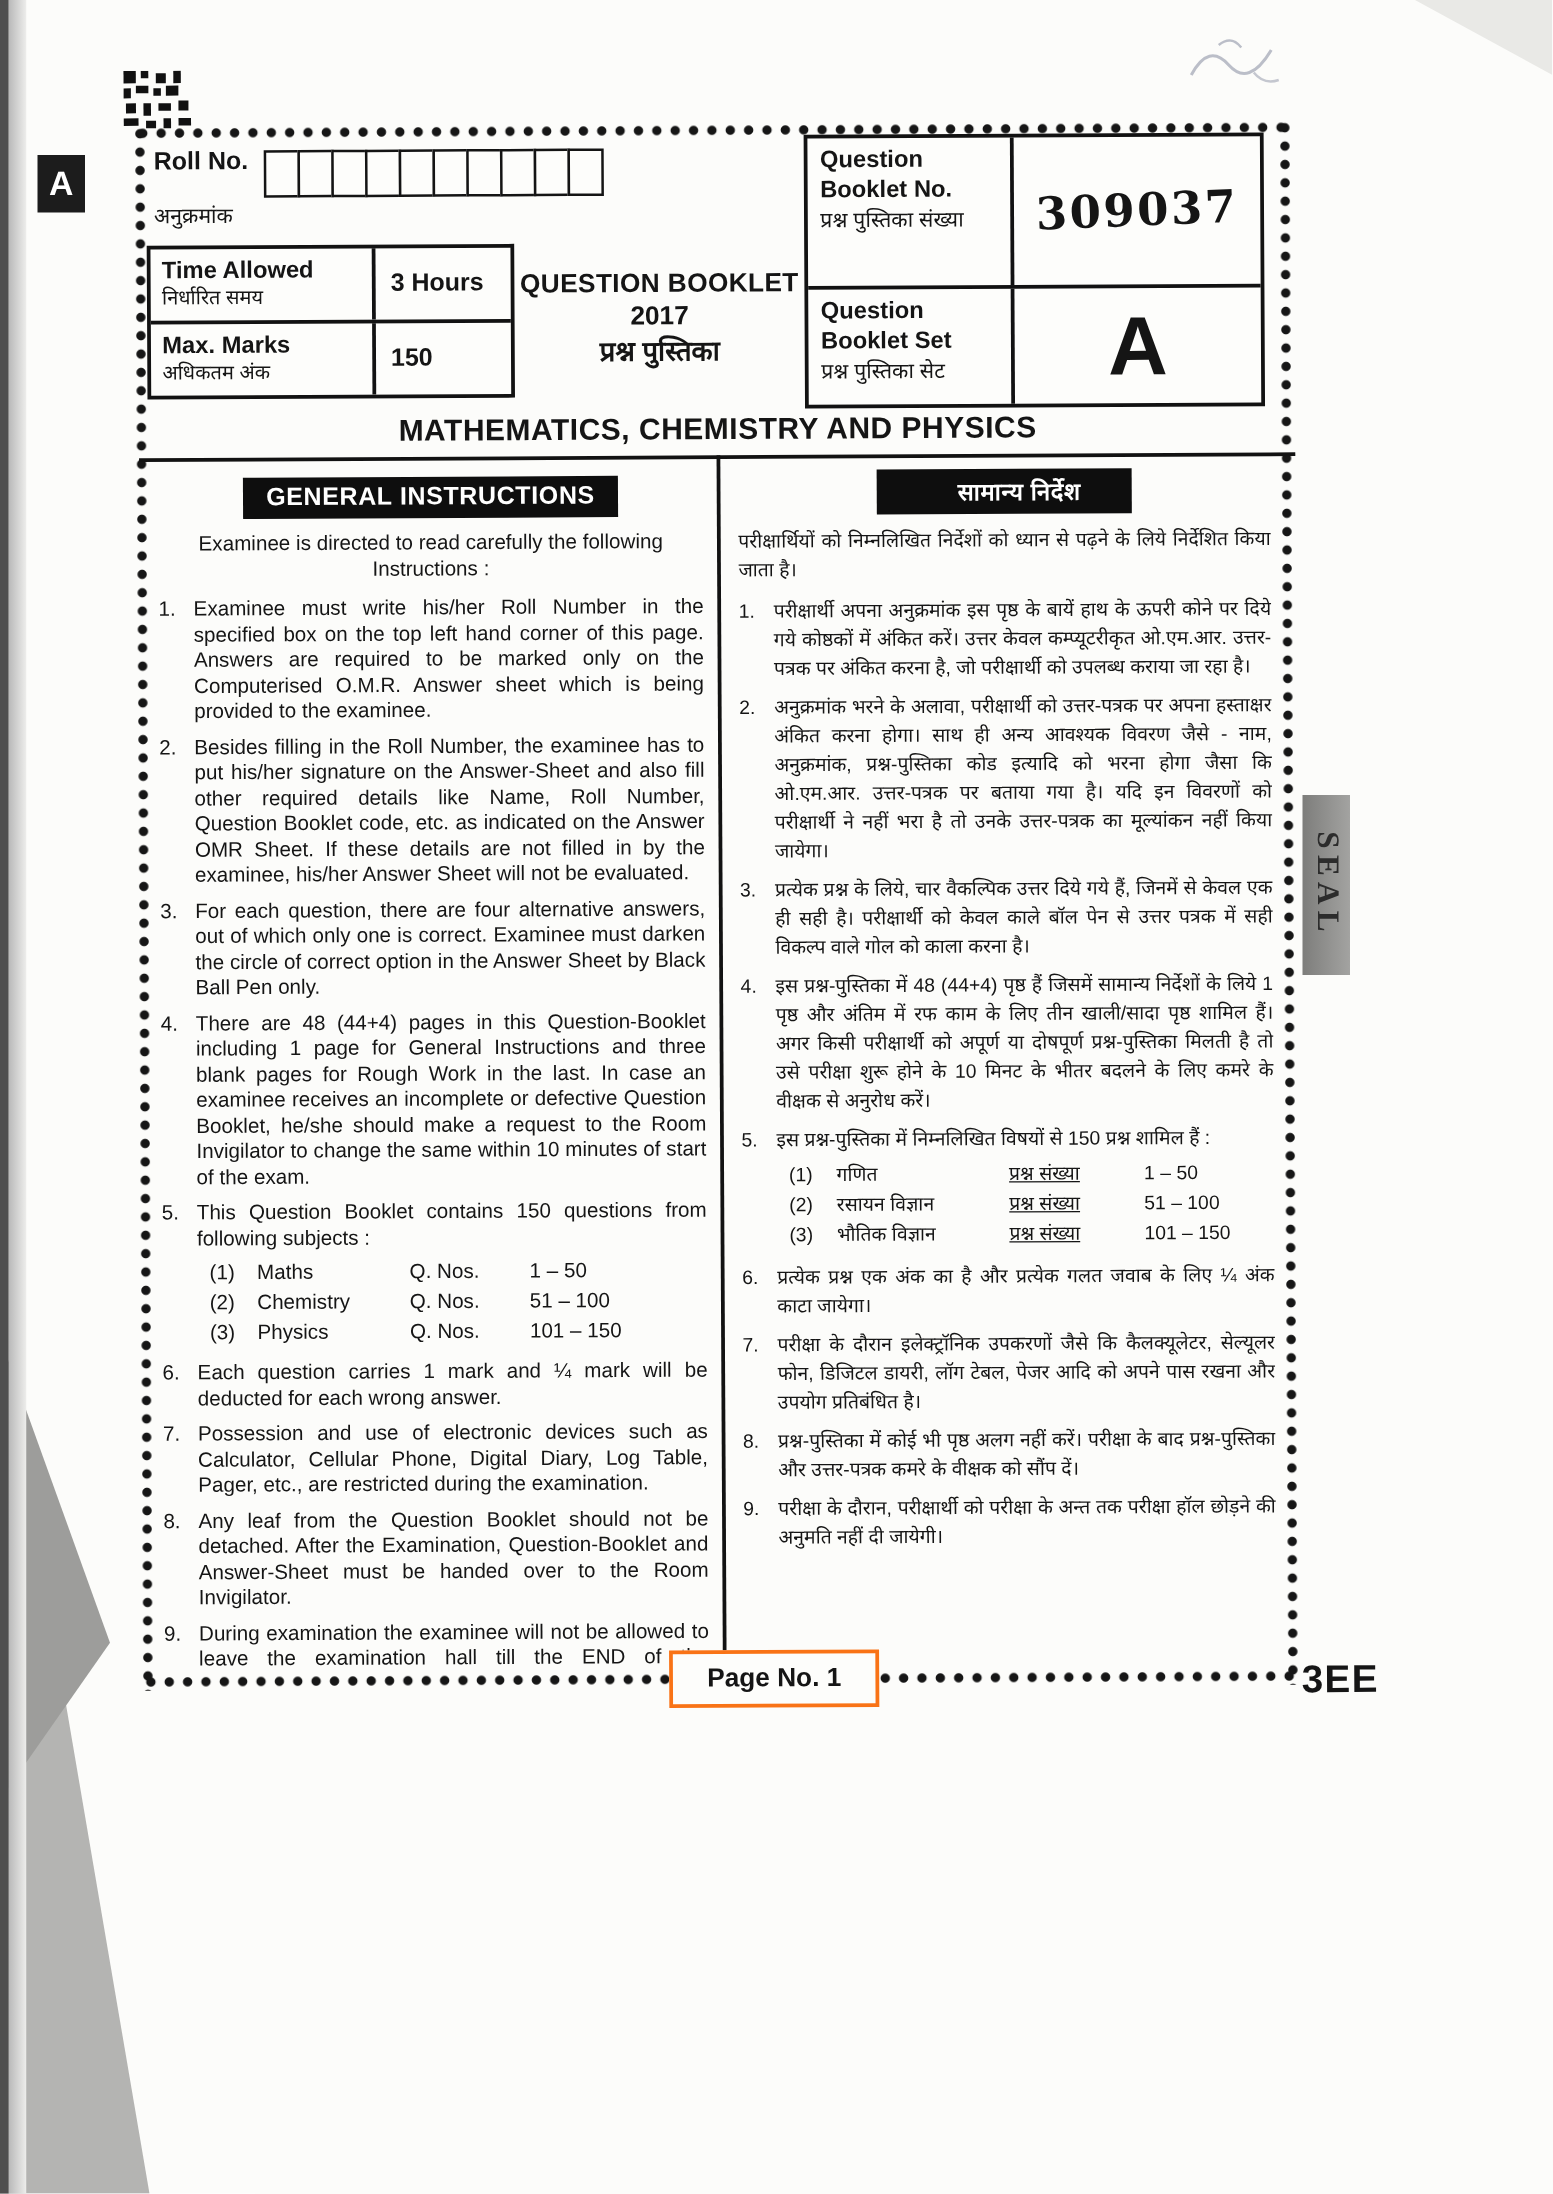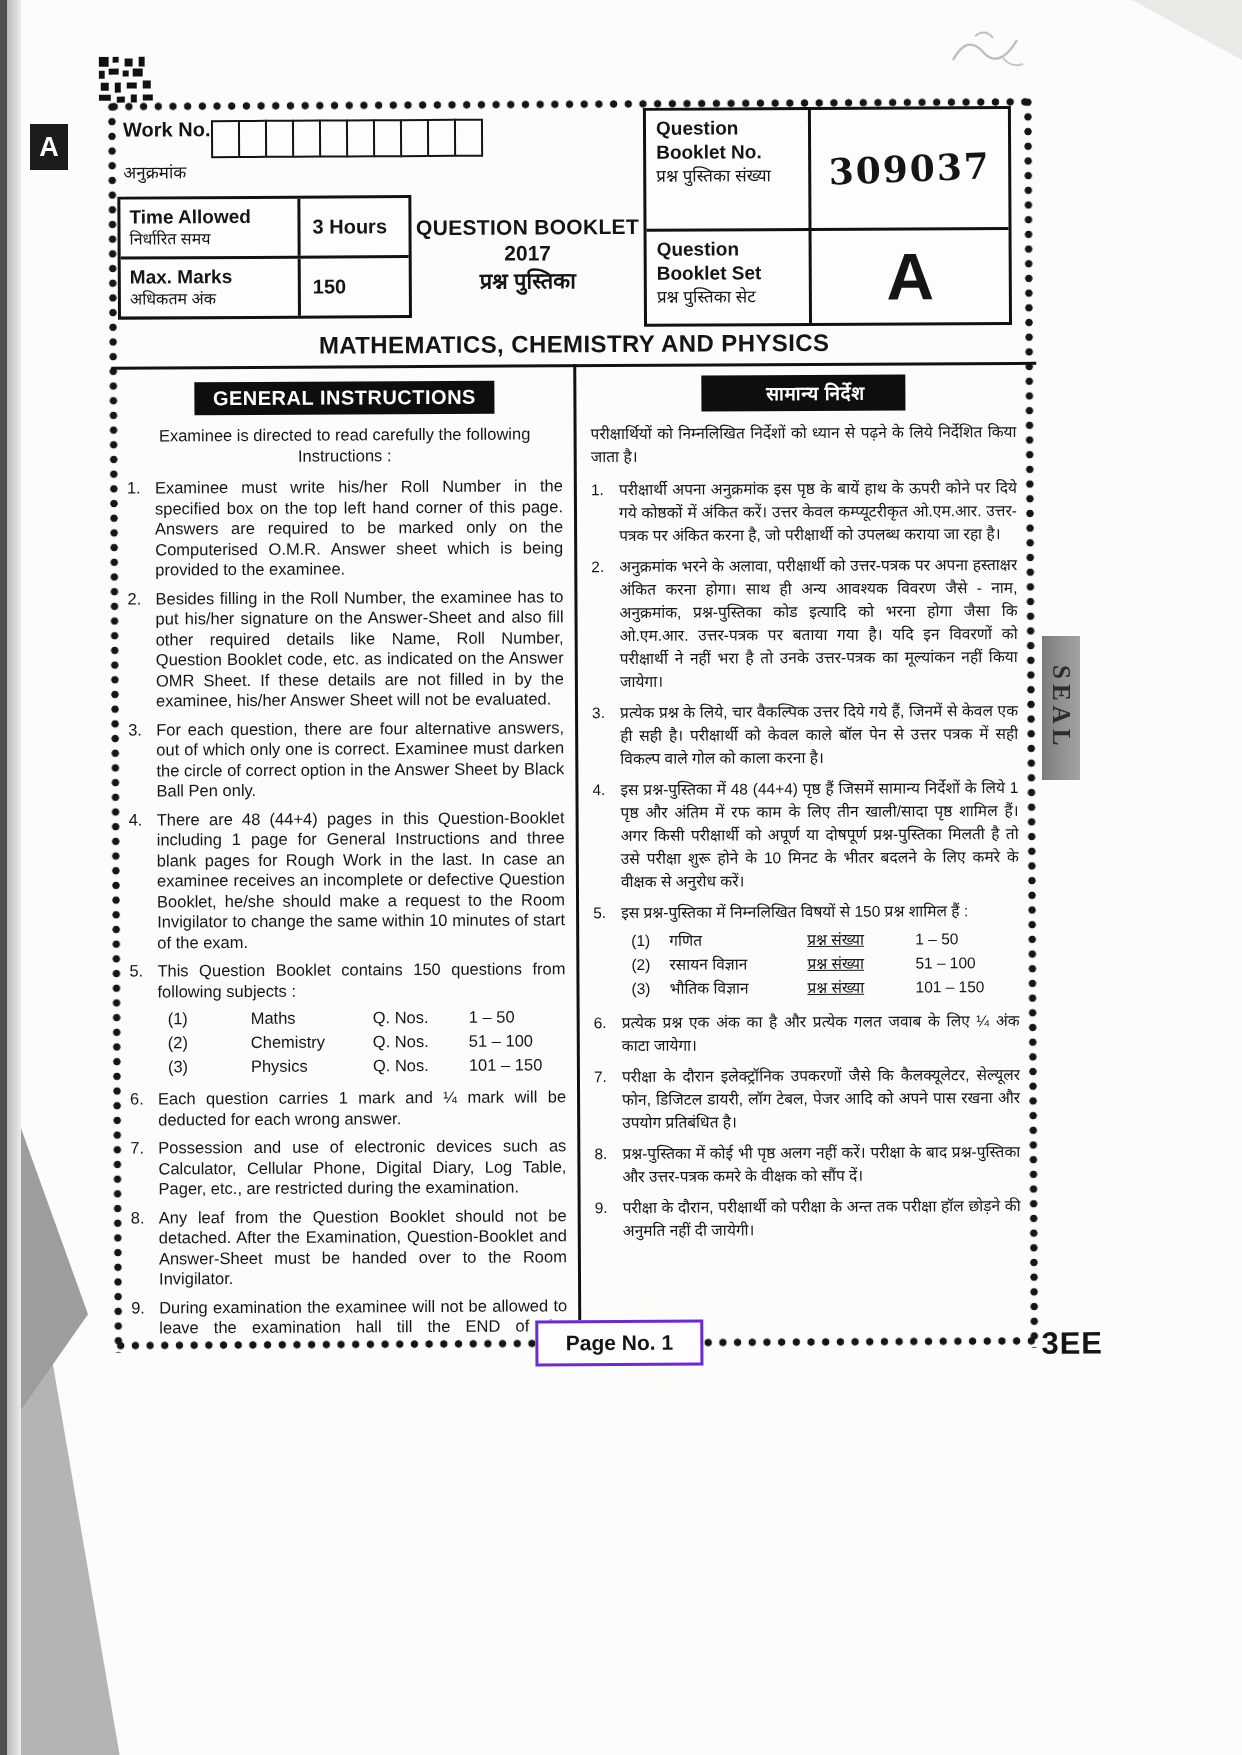"Work No." div.roll-en { text: Work -> Roll }
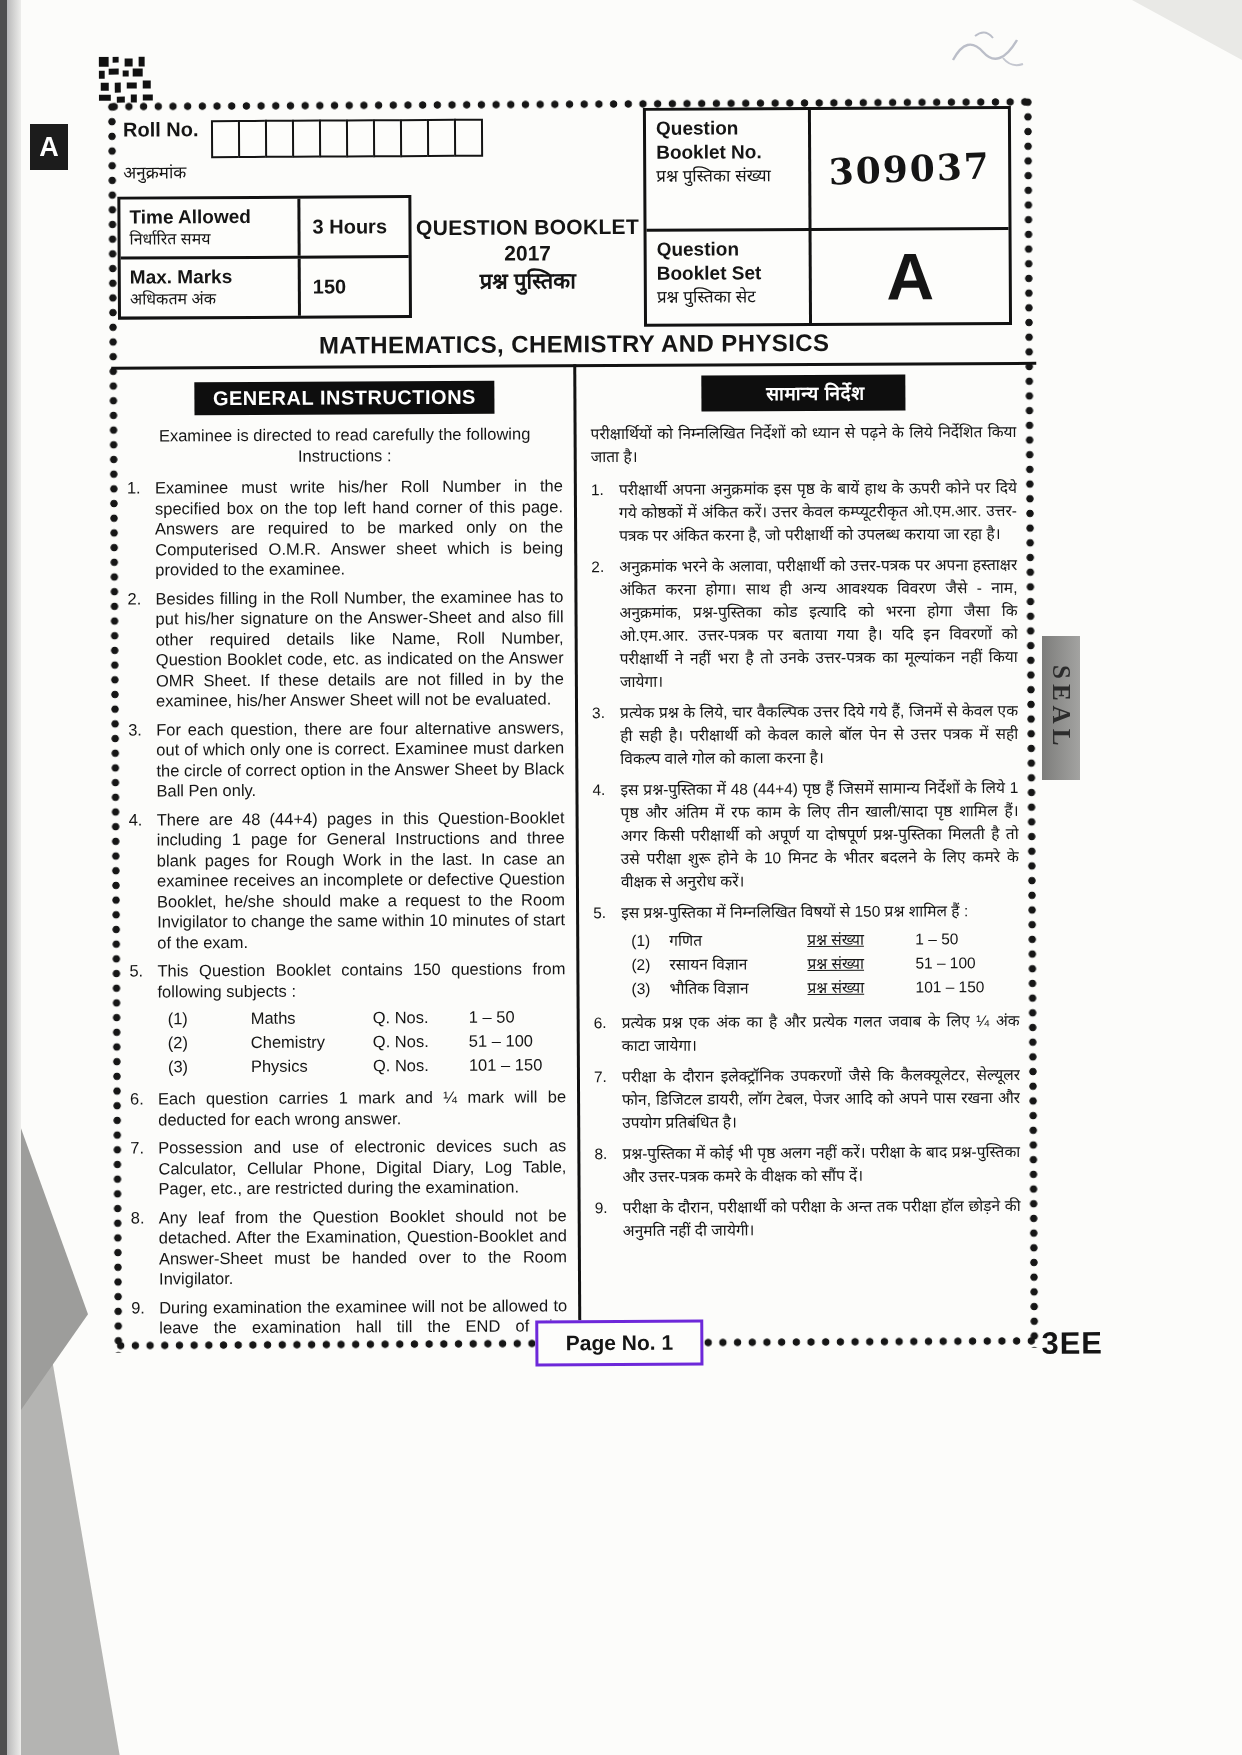"Maths" .col-en .sub-cell.c1 { margin-left: 45px -> none }
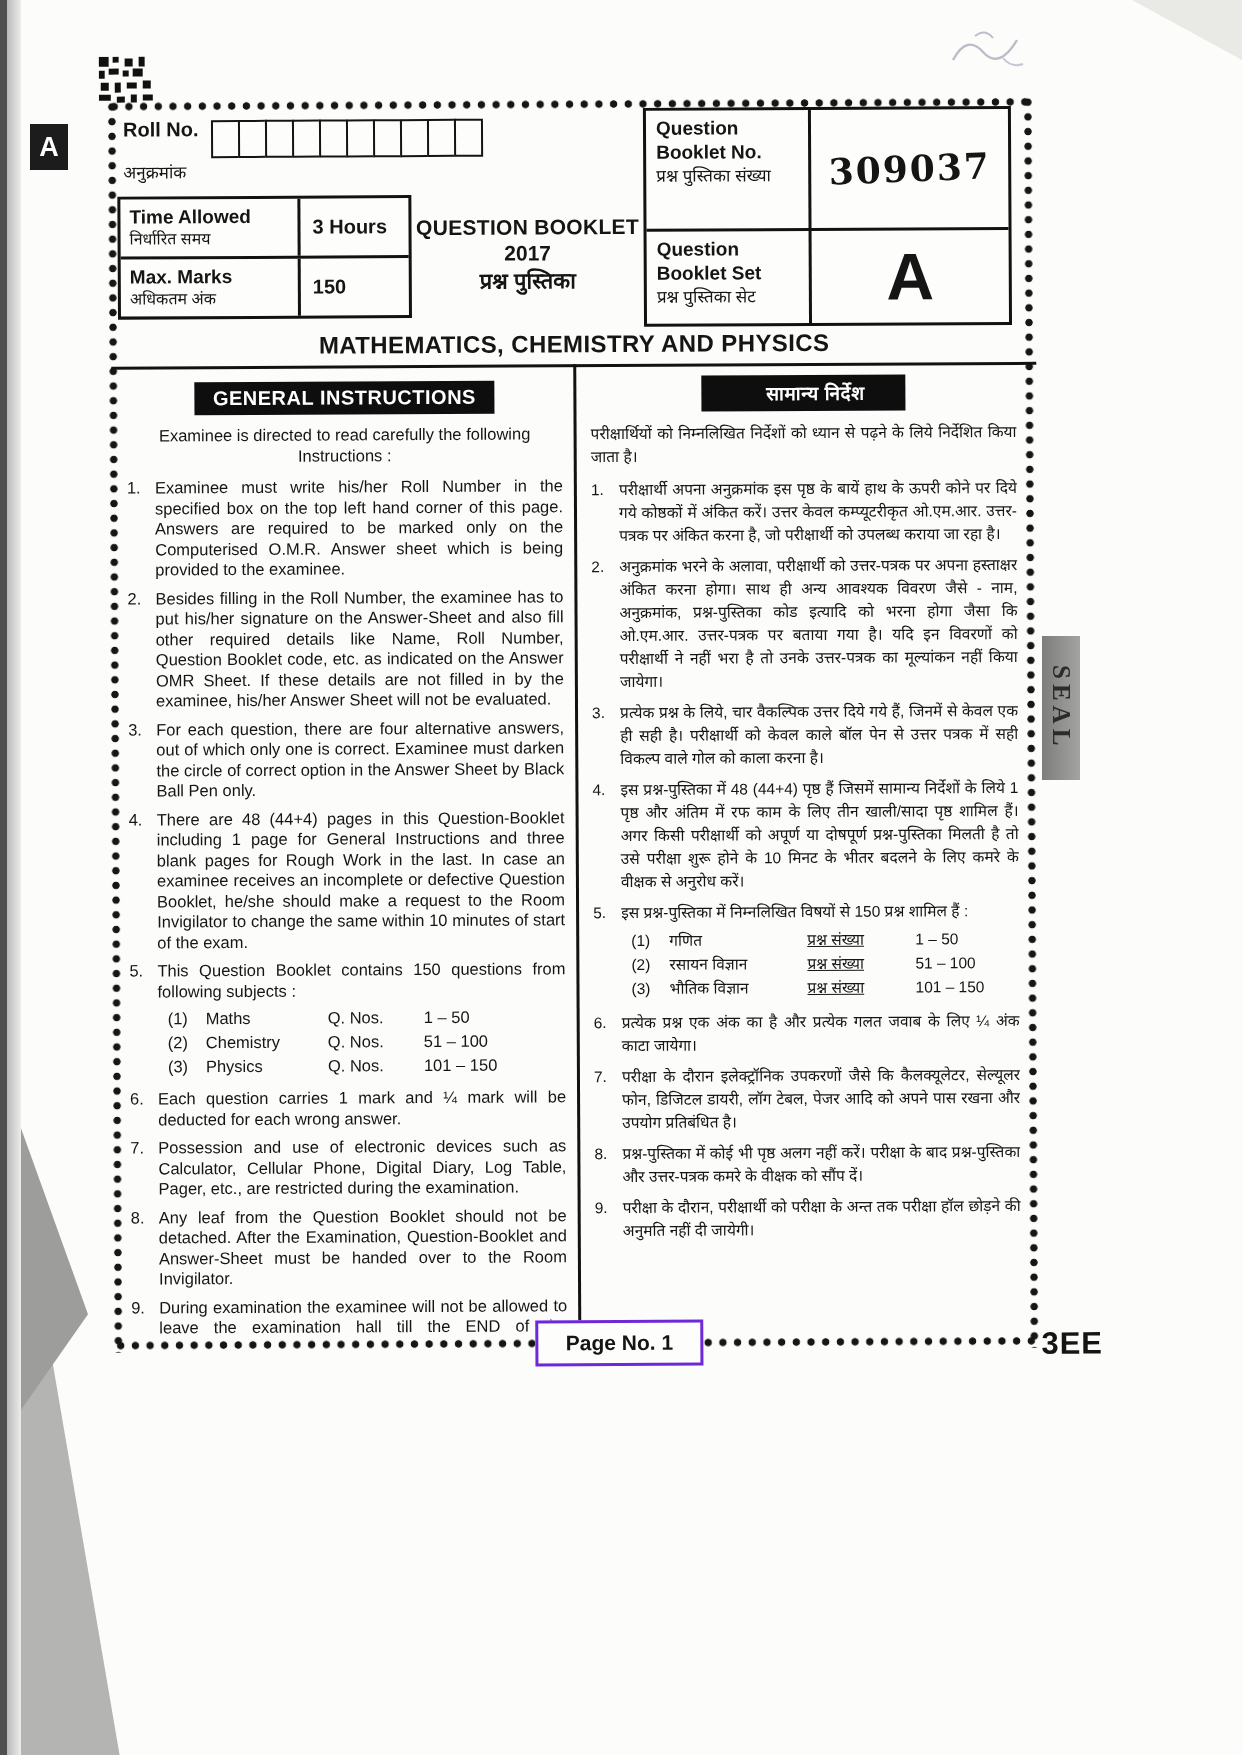"Page No. 1" .pageno-box { border: 3px solid #6d28d9 -> 3px solid #f97316 }
